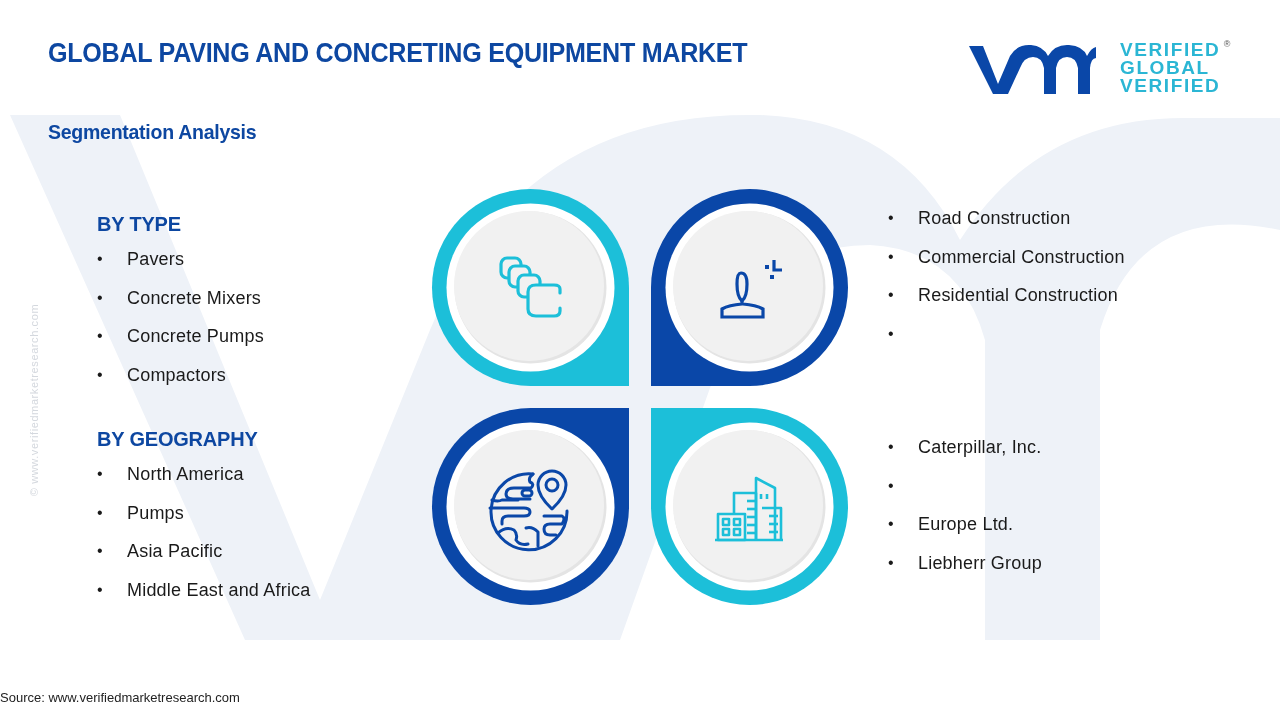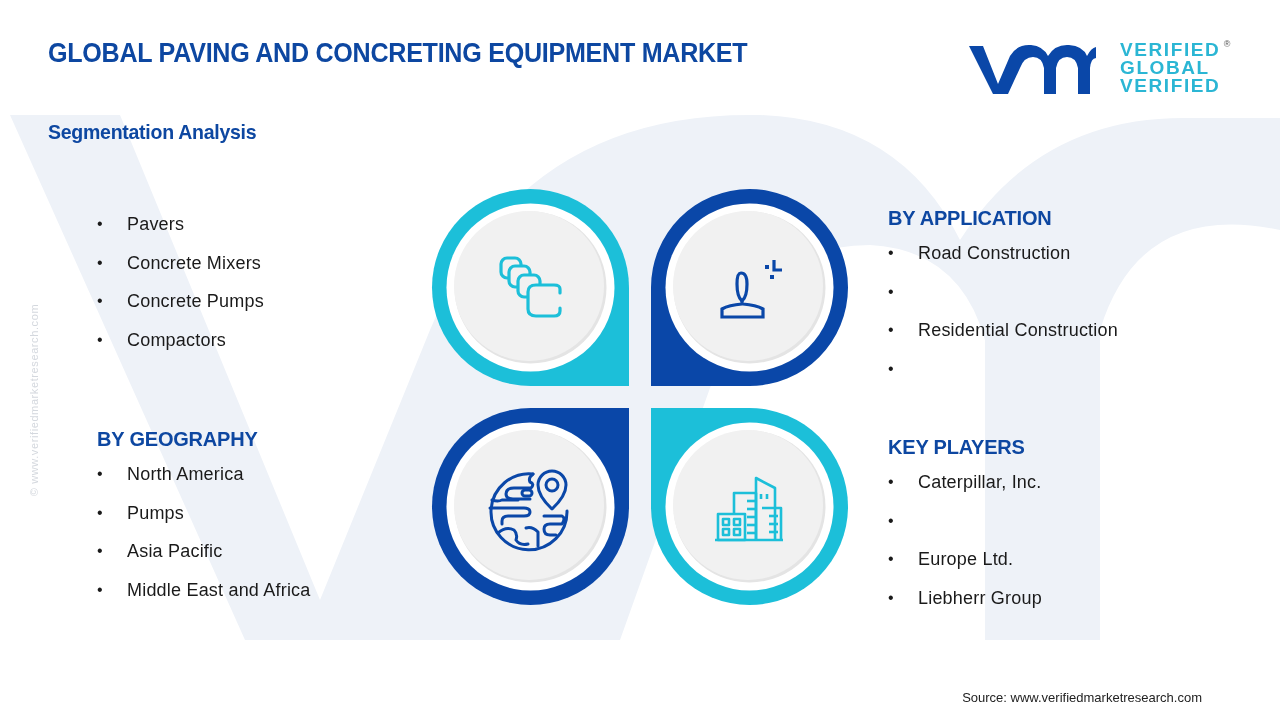"BY TYPE" h3 { html: none -> <h3>BY TYPE</h3> }
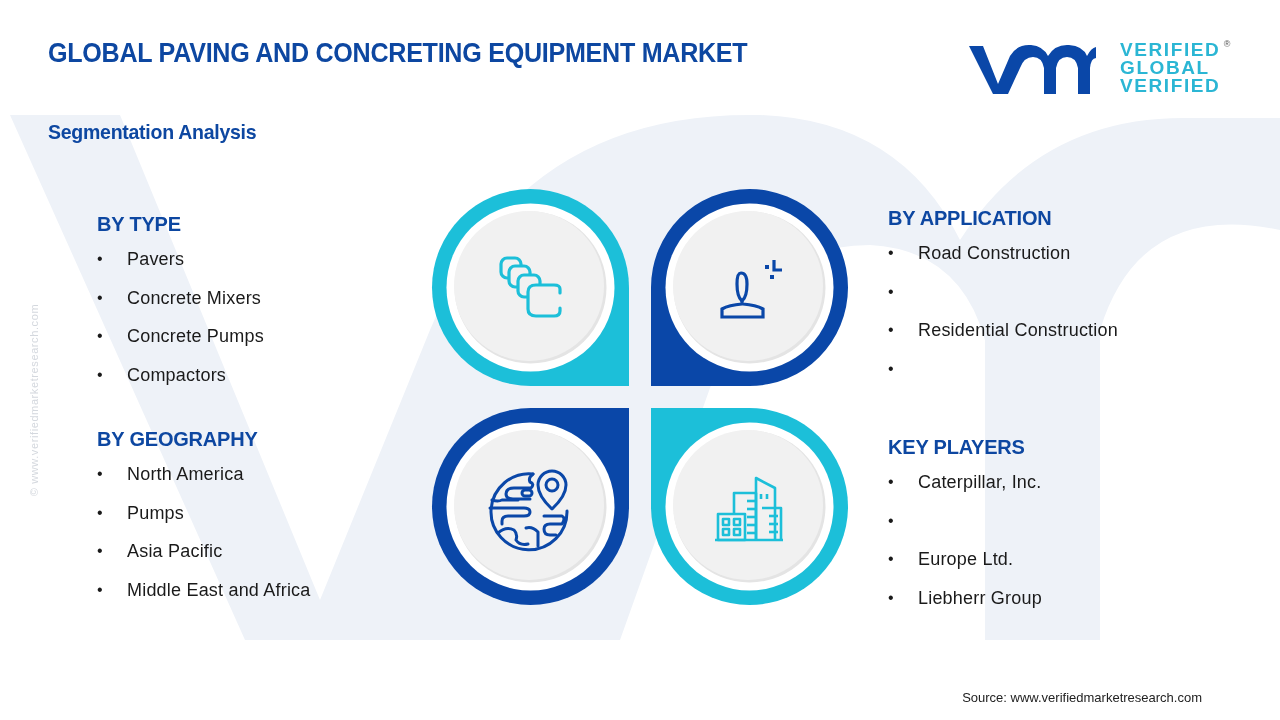"BY APPLICATION" h3 { html: <h3>BY APPLICATION</h3> -> none }
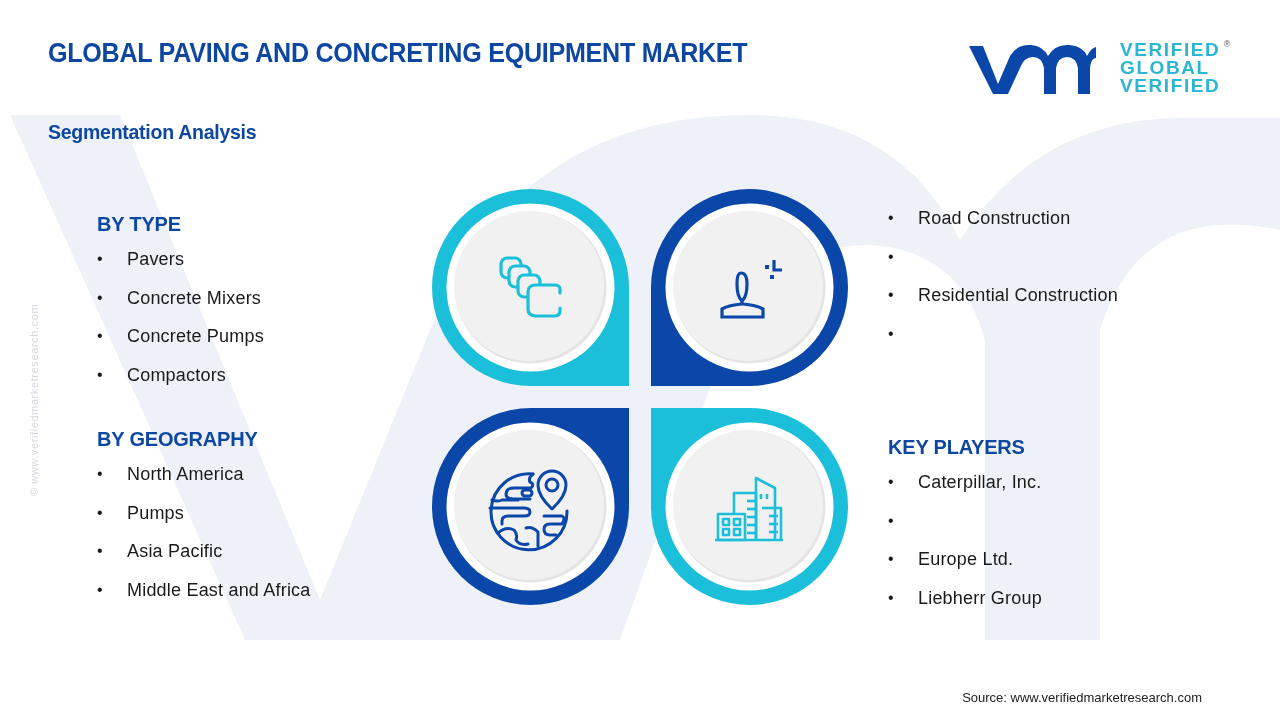"Commercial Construction" span { html: none -> <span>Commercial Construction</span> }
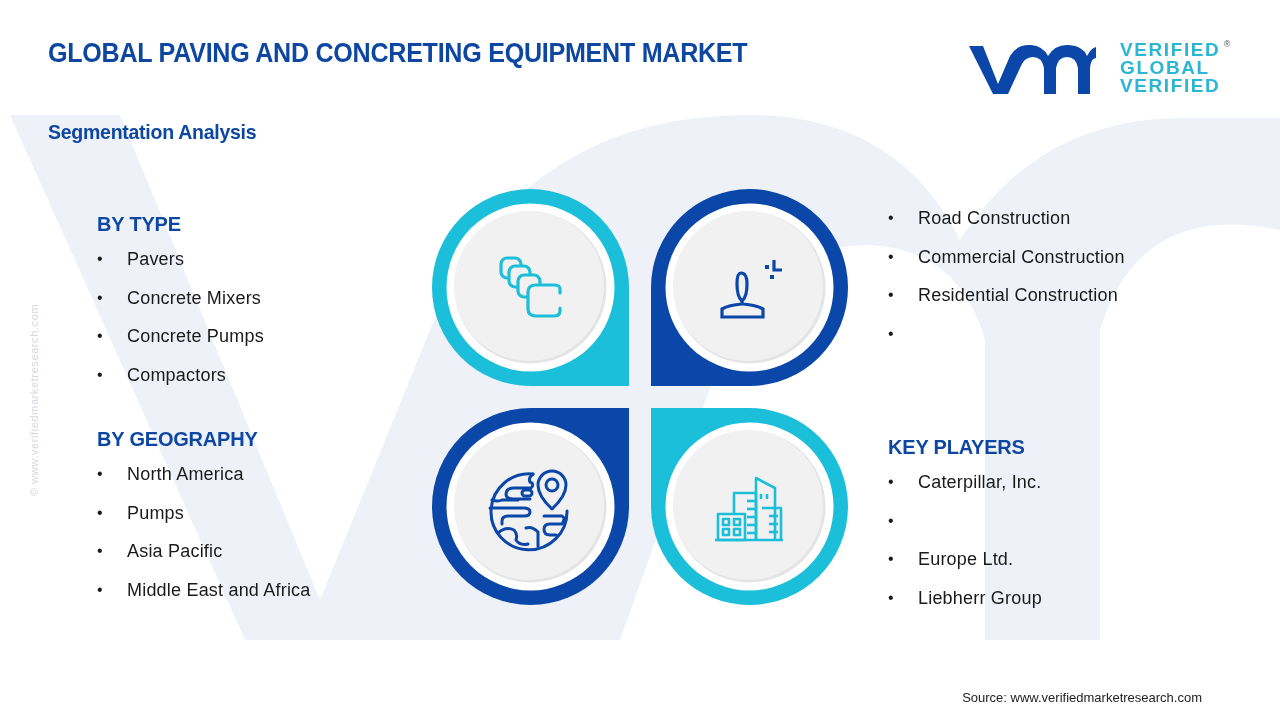"KEY PLAYERS" h3 { html: <h3>KEY PLAYERS</h3> -> none }
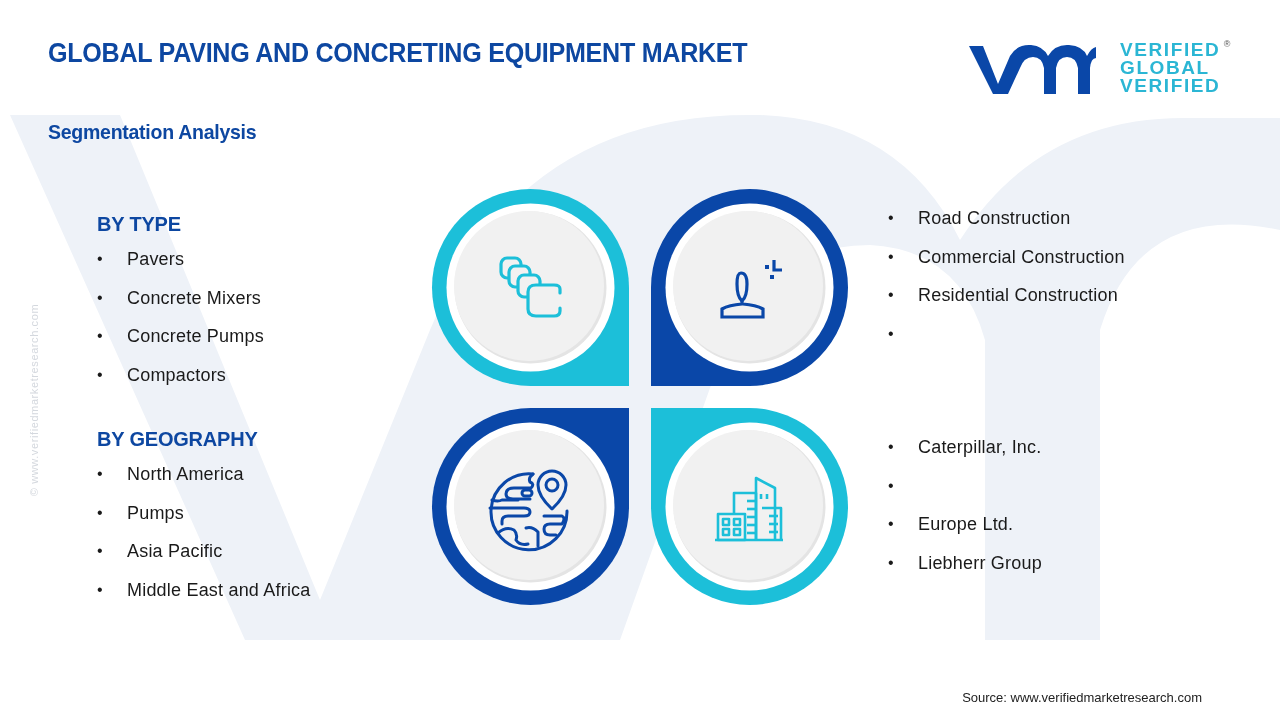"Source: www.verifiedmarketresearch.com" .source { text-align: right -> left }
